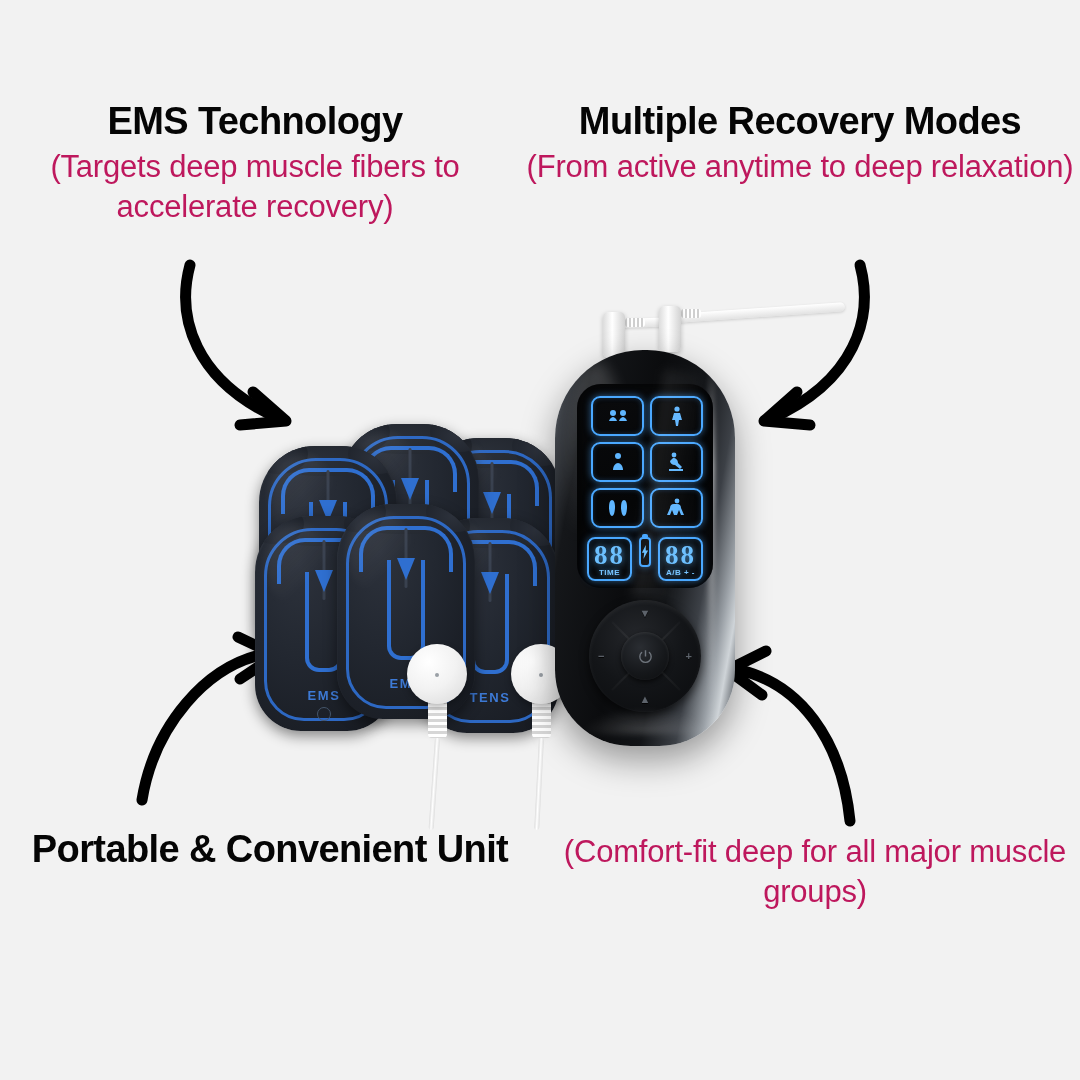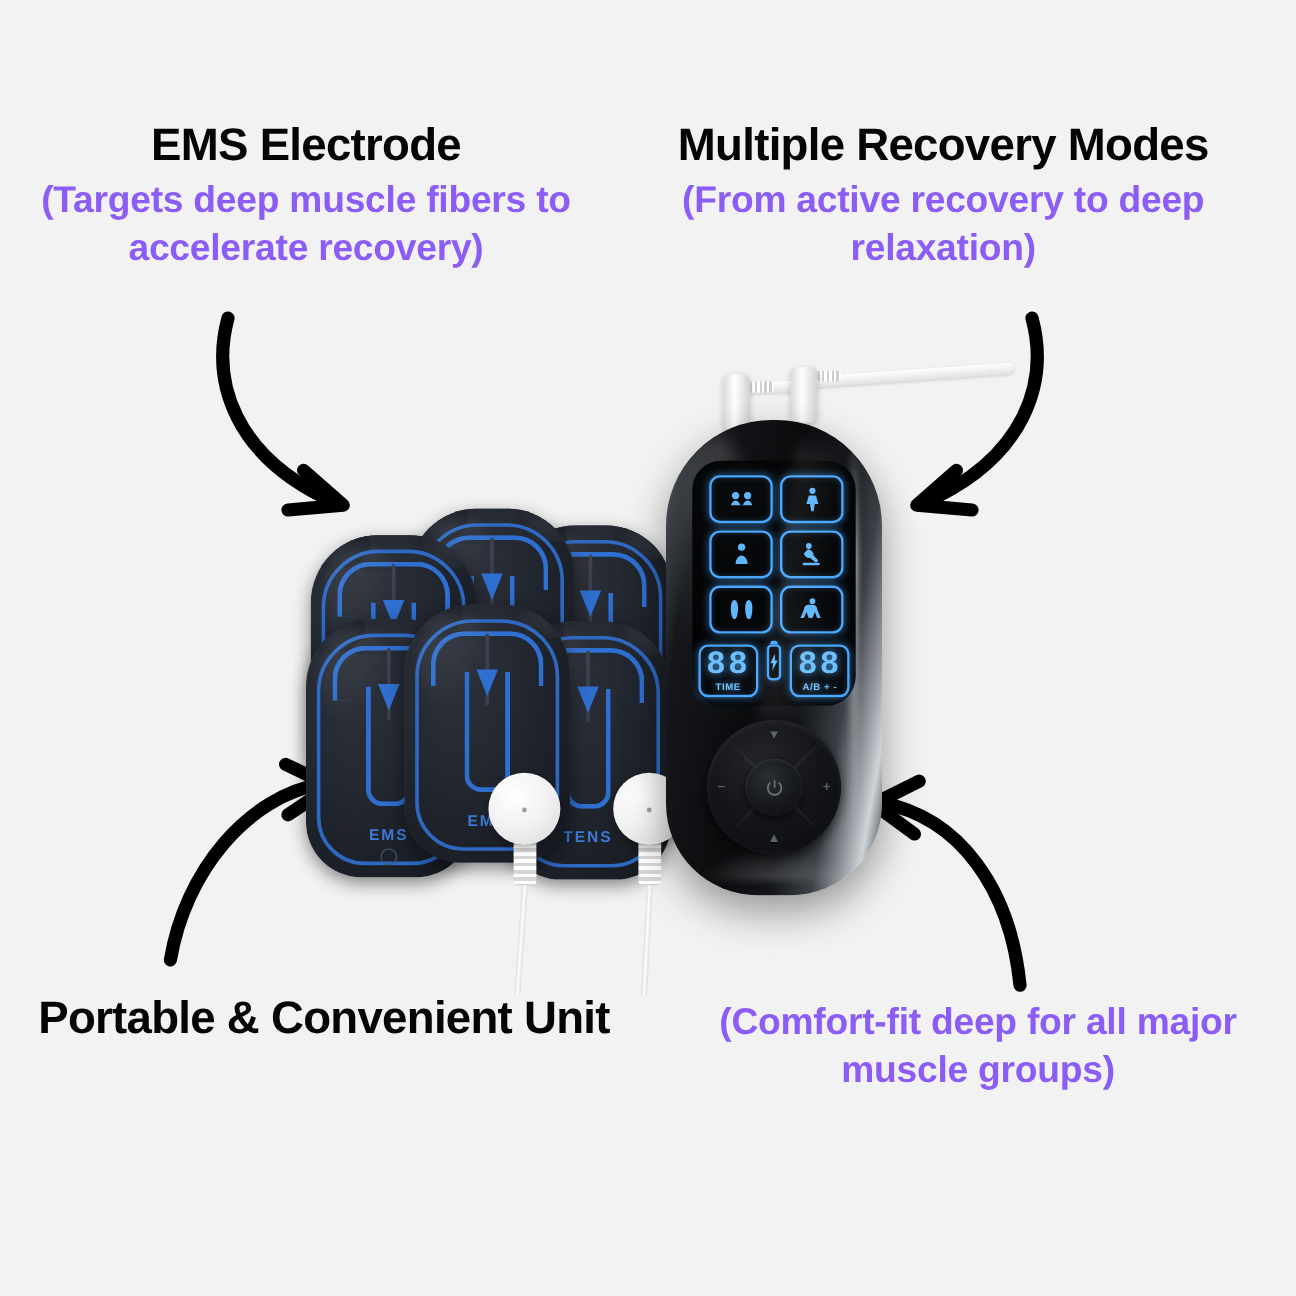"EMS Electrode" div.title { text: Electrode -> Technology }
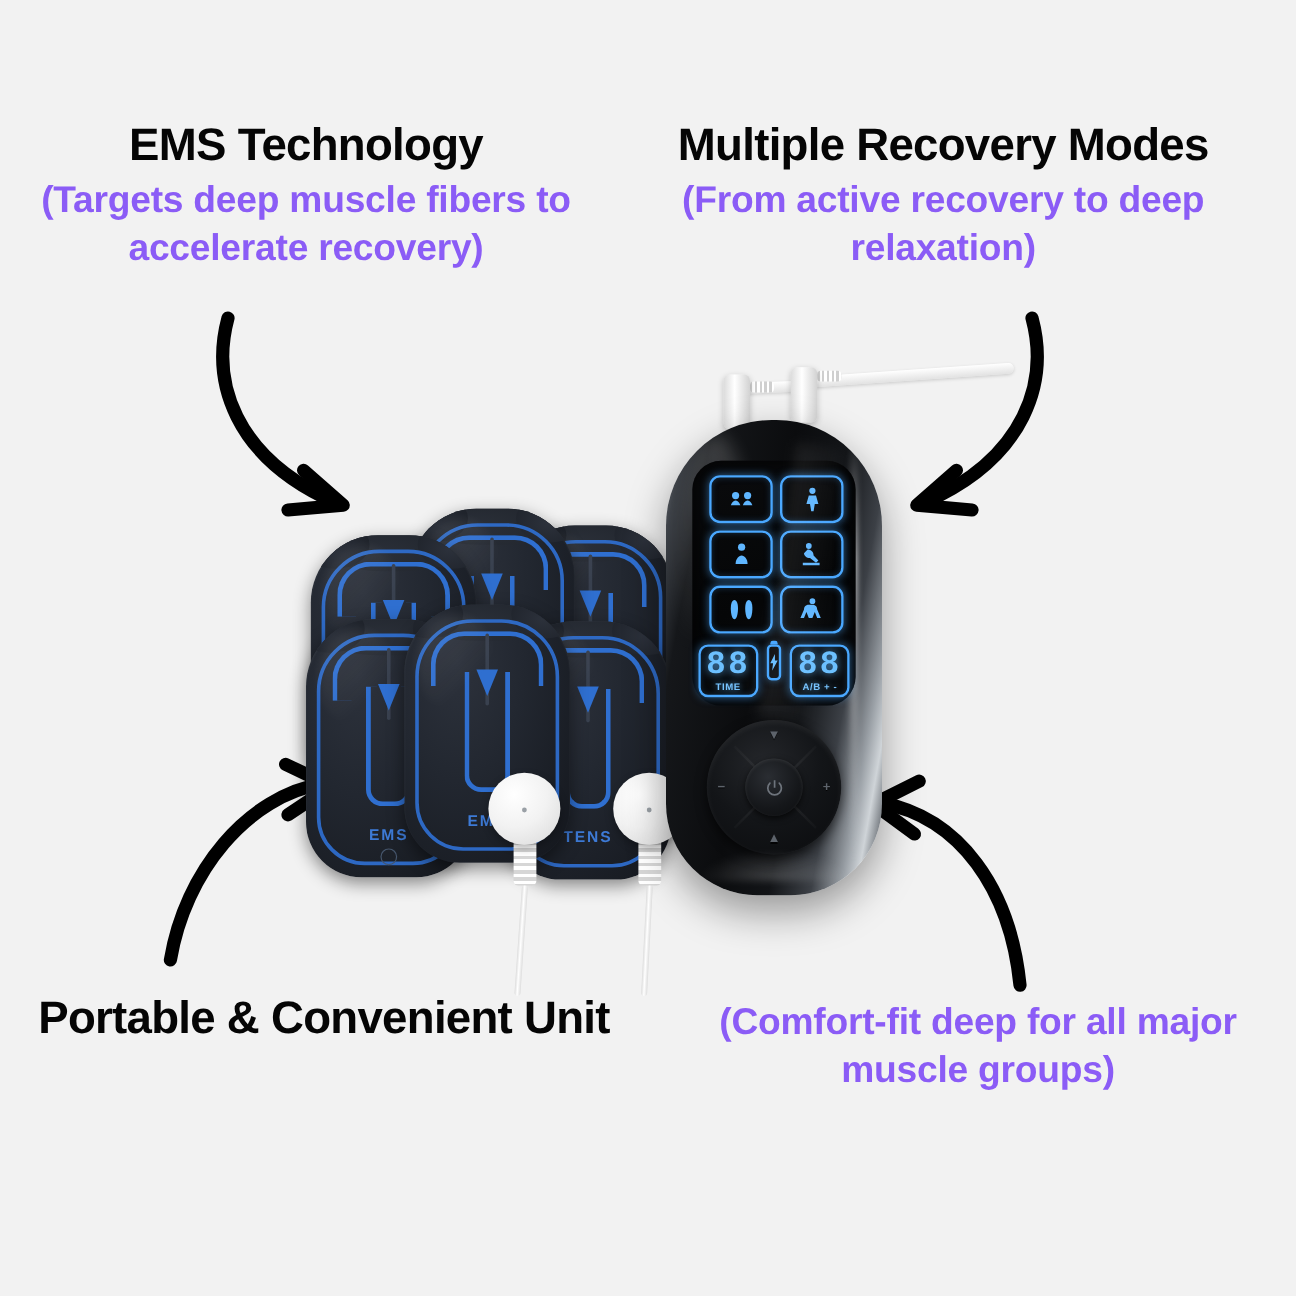"Multiple Recovery Modes" #callout-tr { left: 512px -> 526px }
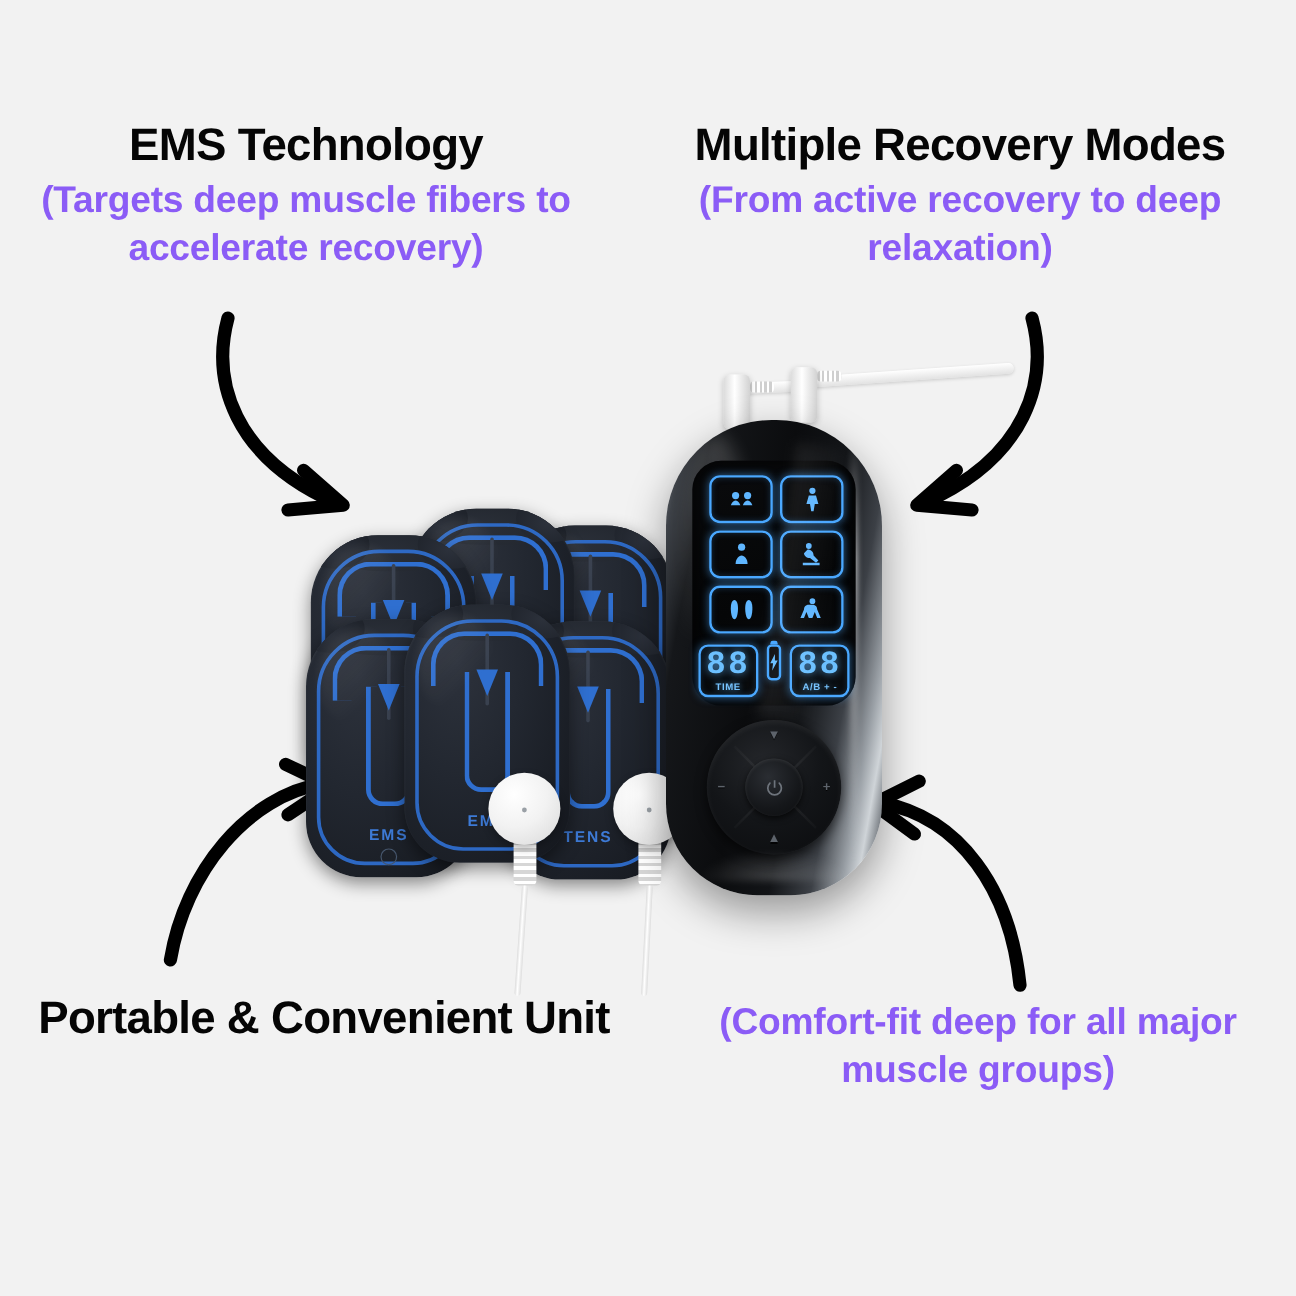"(Targets deep muscle fibers to" .callout .sub { color: #8b5cf6 -> #be185d; font-weight: 700 -> 400 }
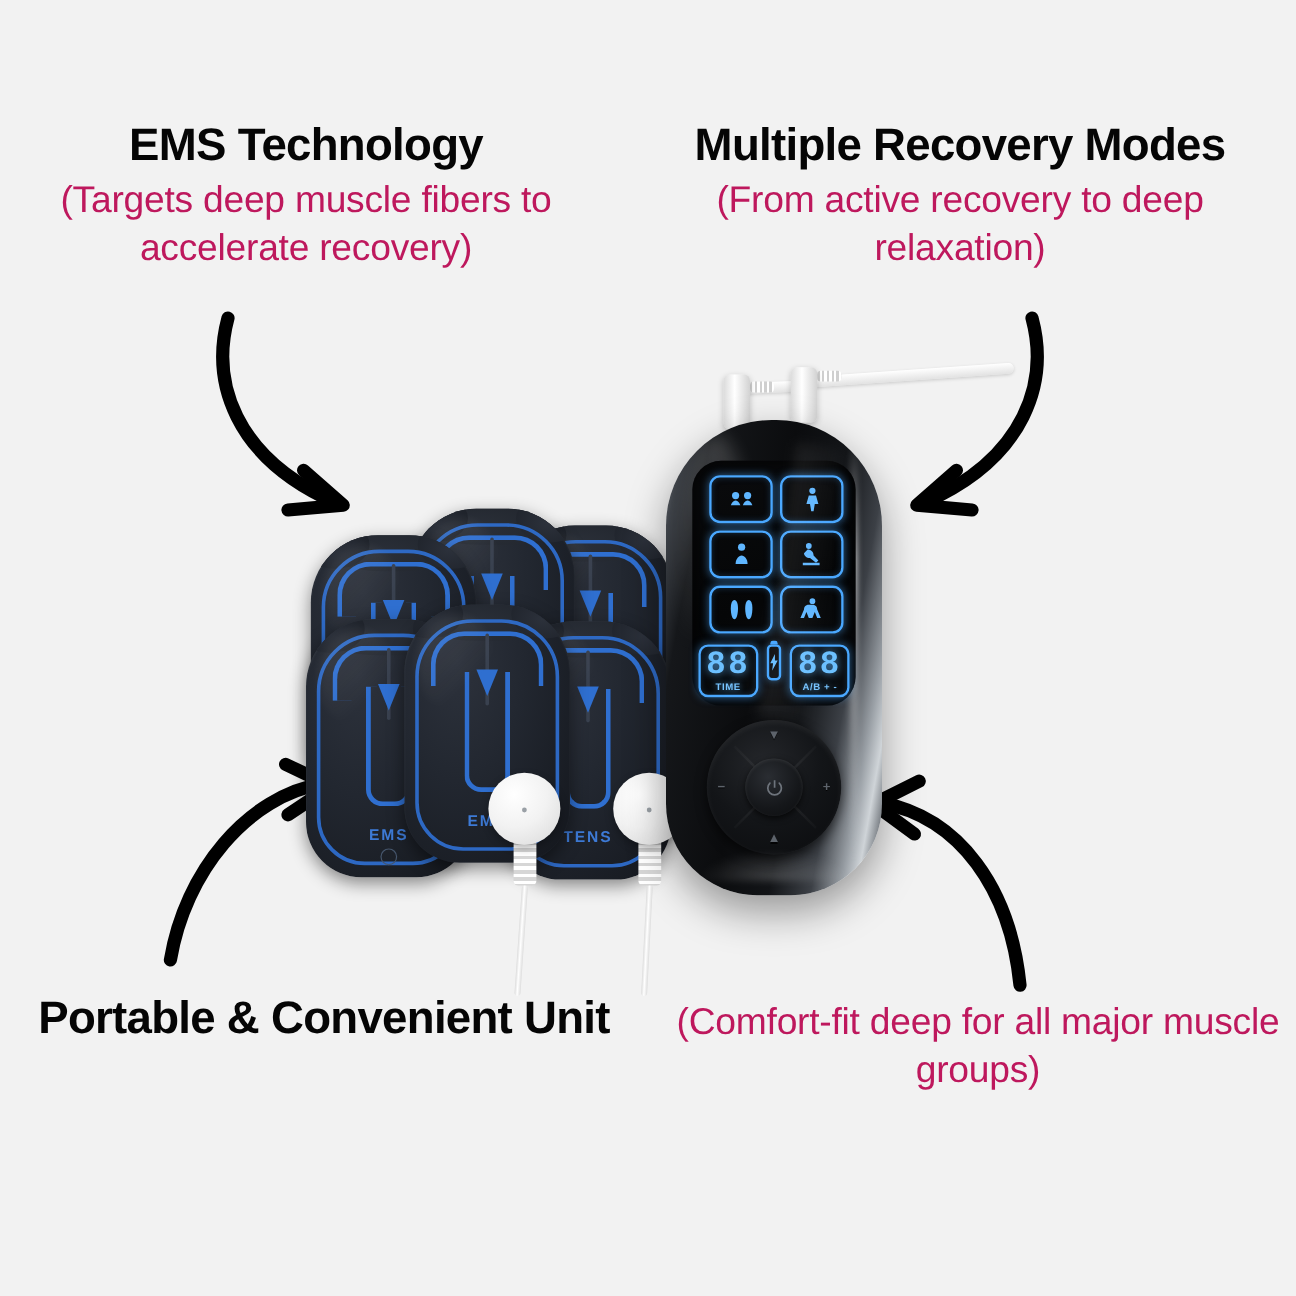"(From active recovery to deep" div.sub { text: recovery -> anytime }
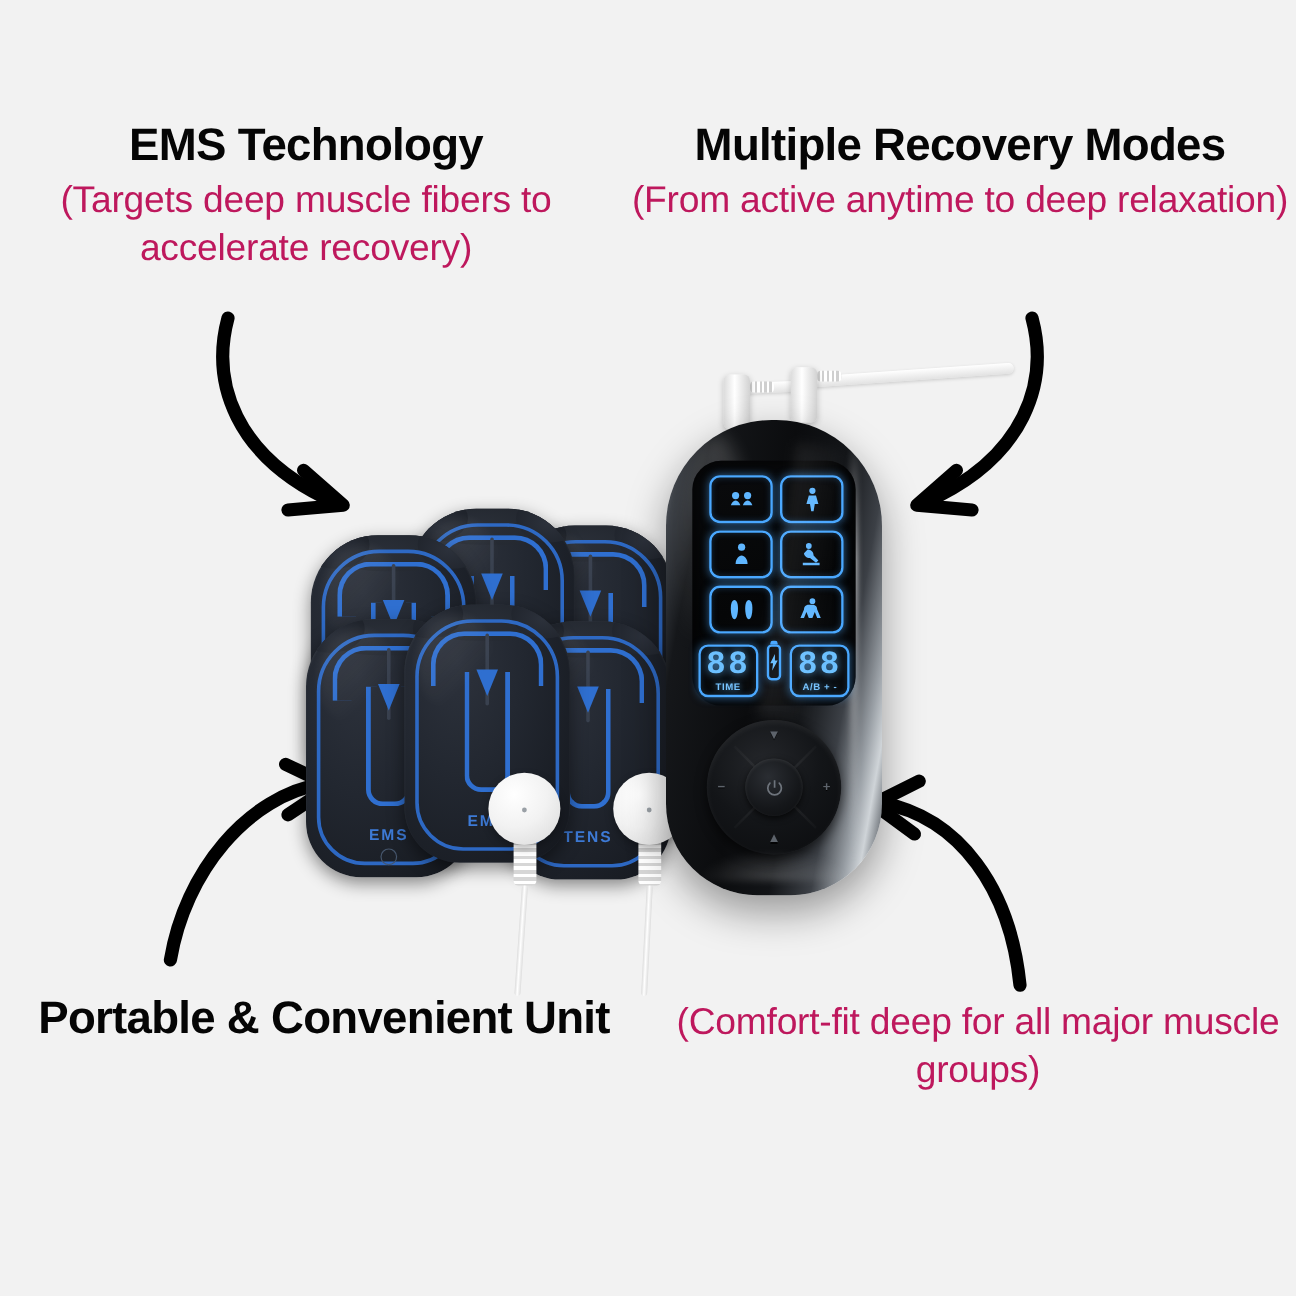"88" .seg-digits { font-family: Liberation Mono, monospace -> Liberation Serif, serif }
